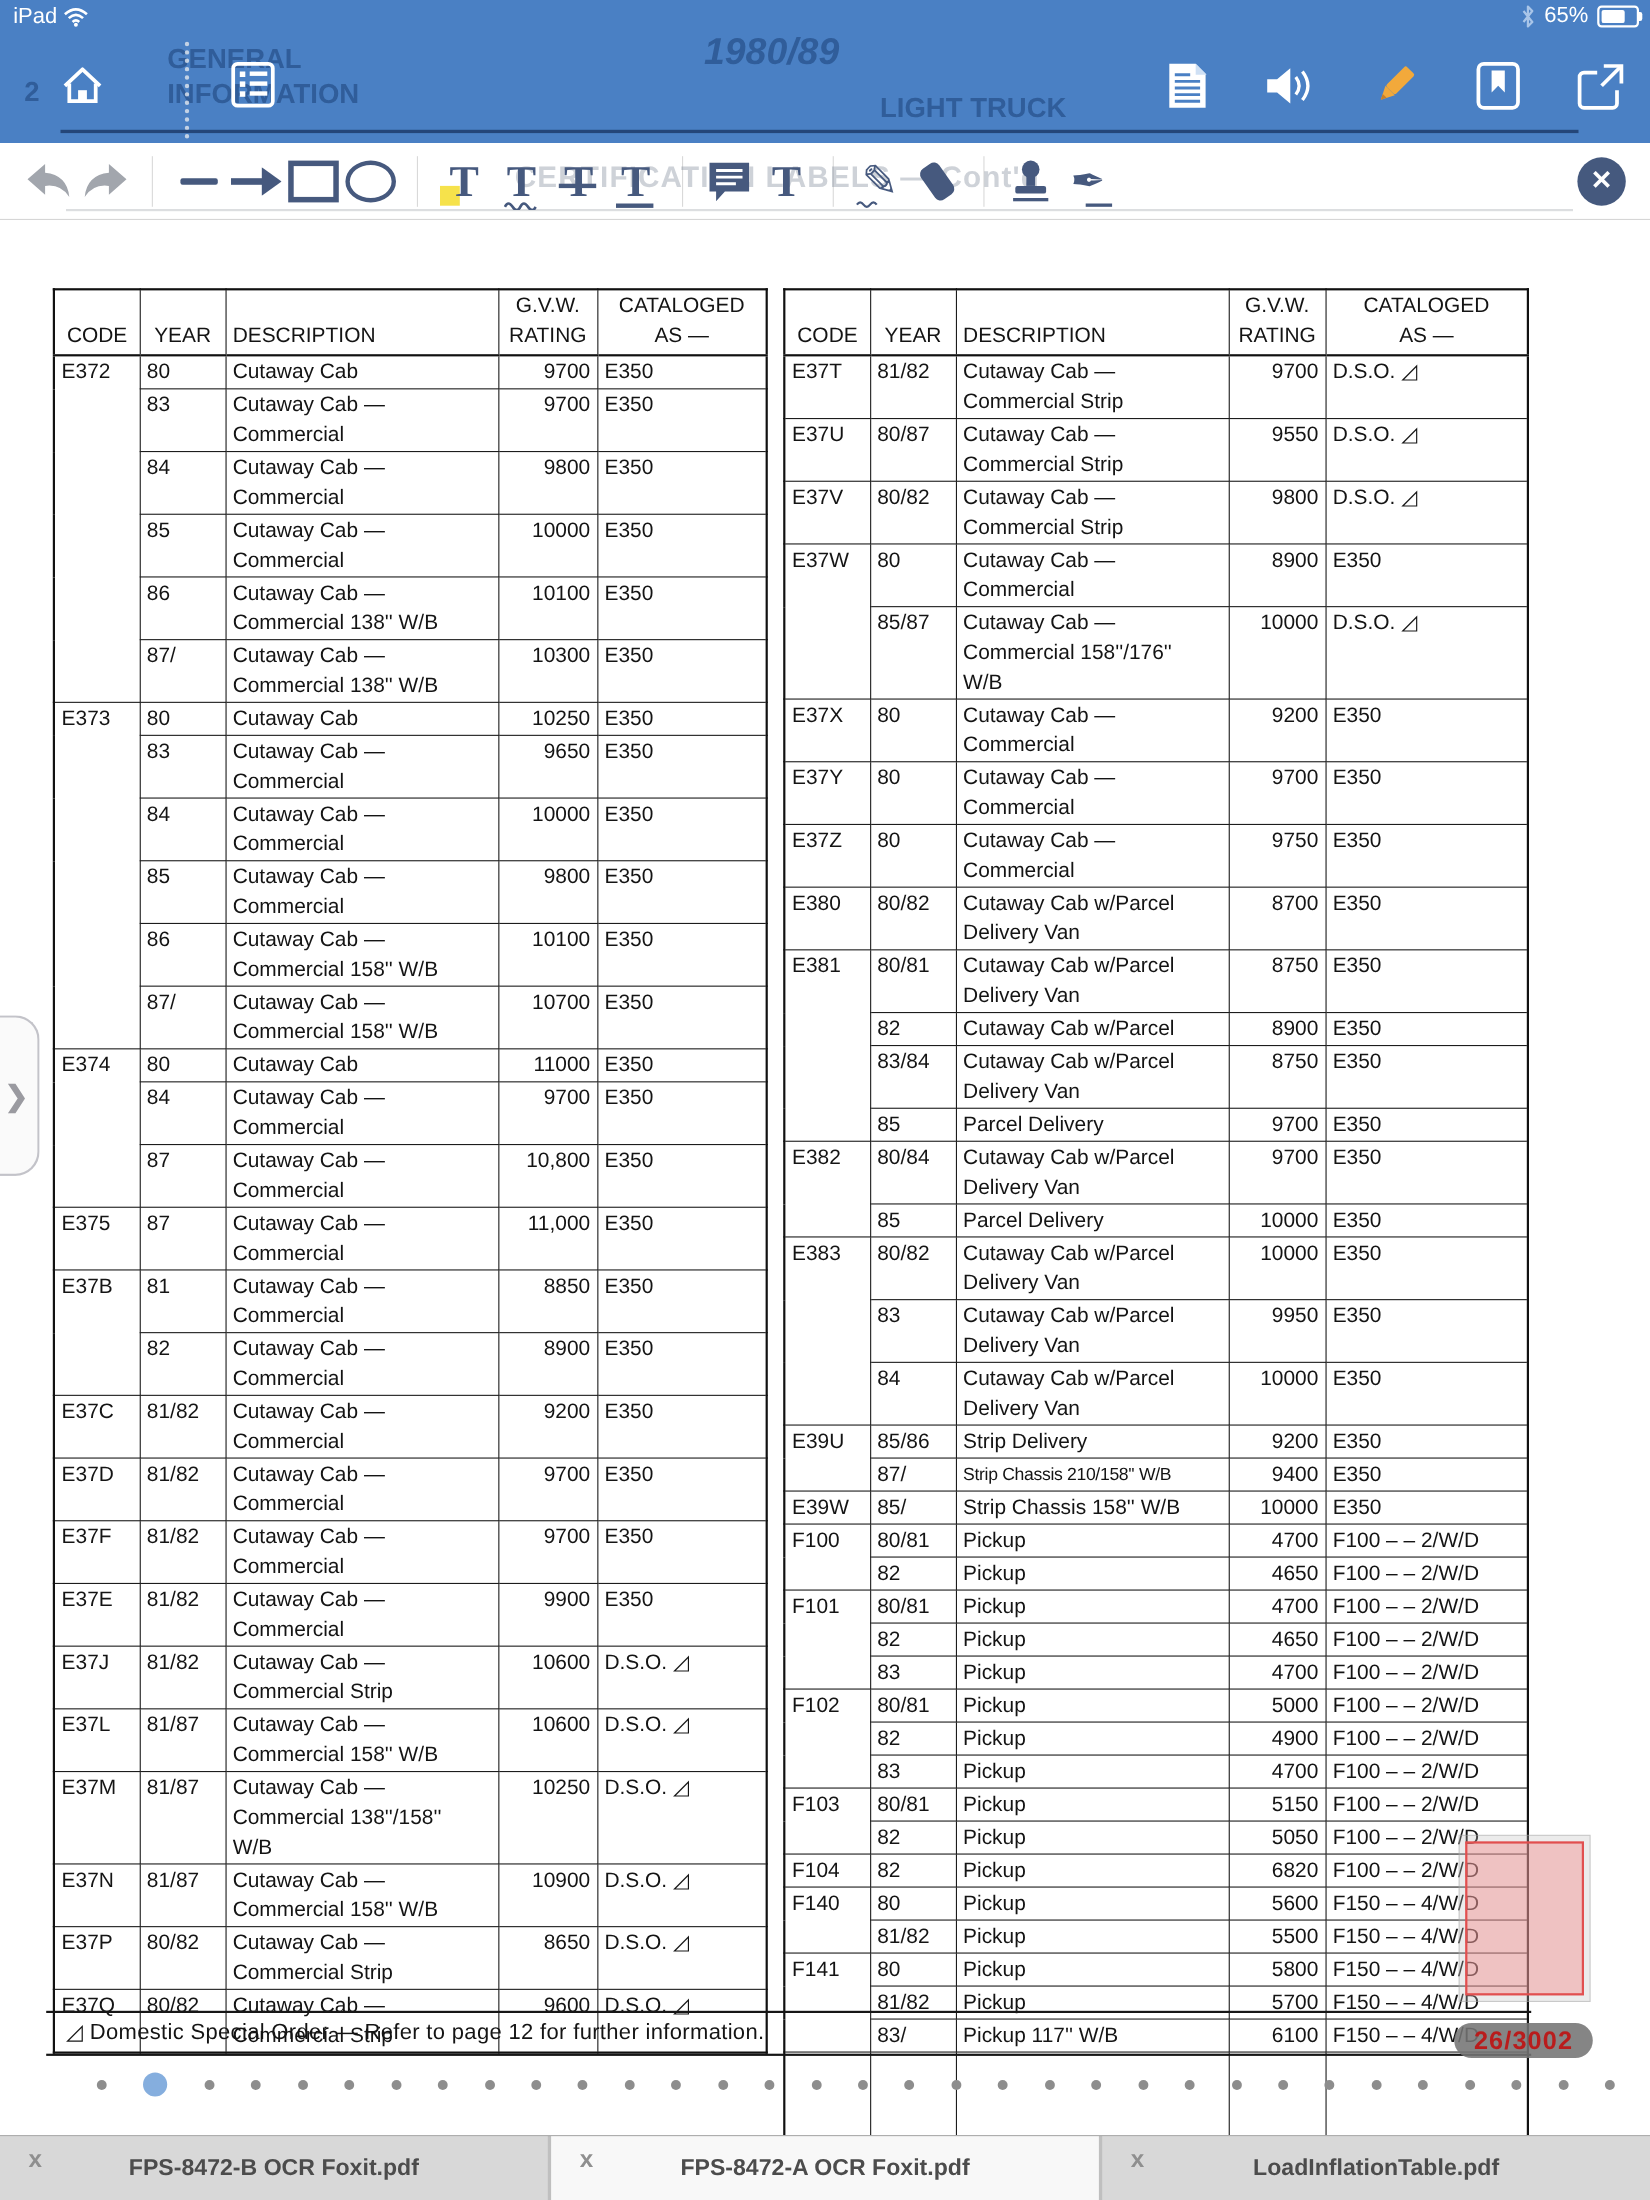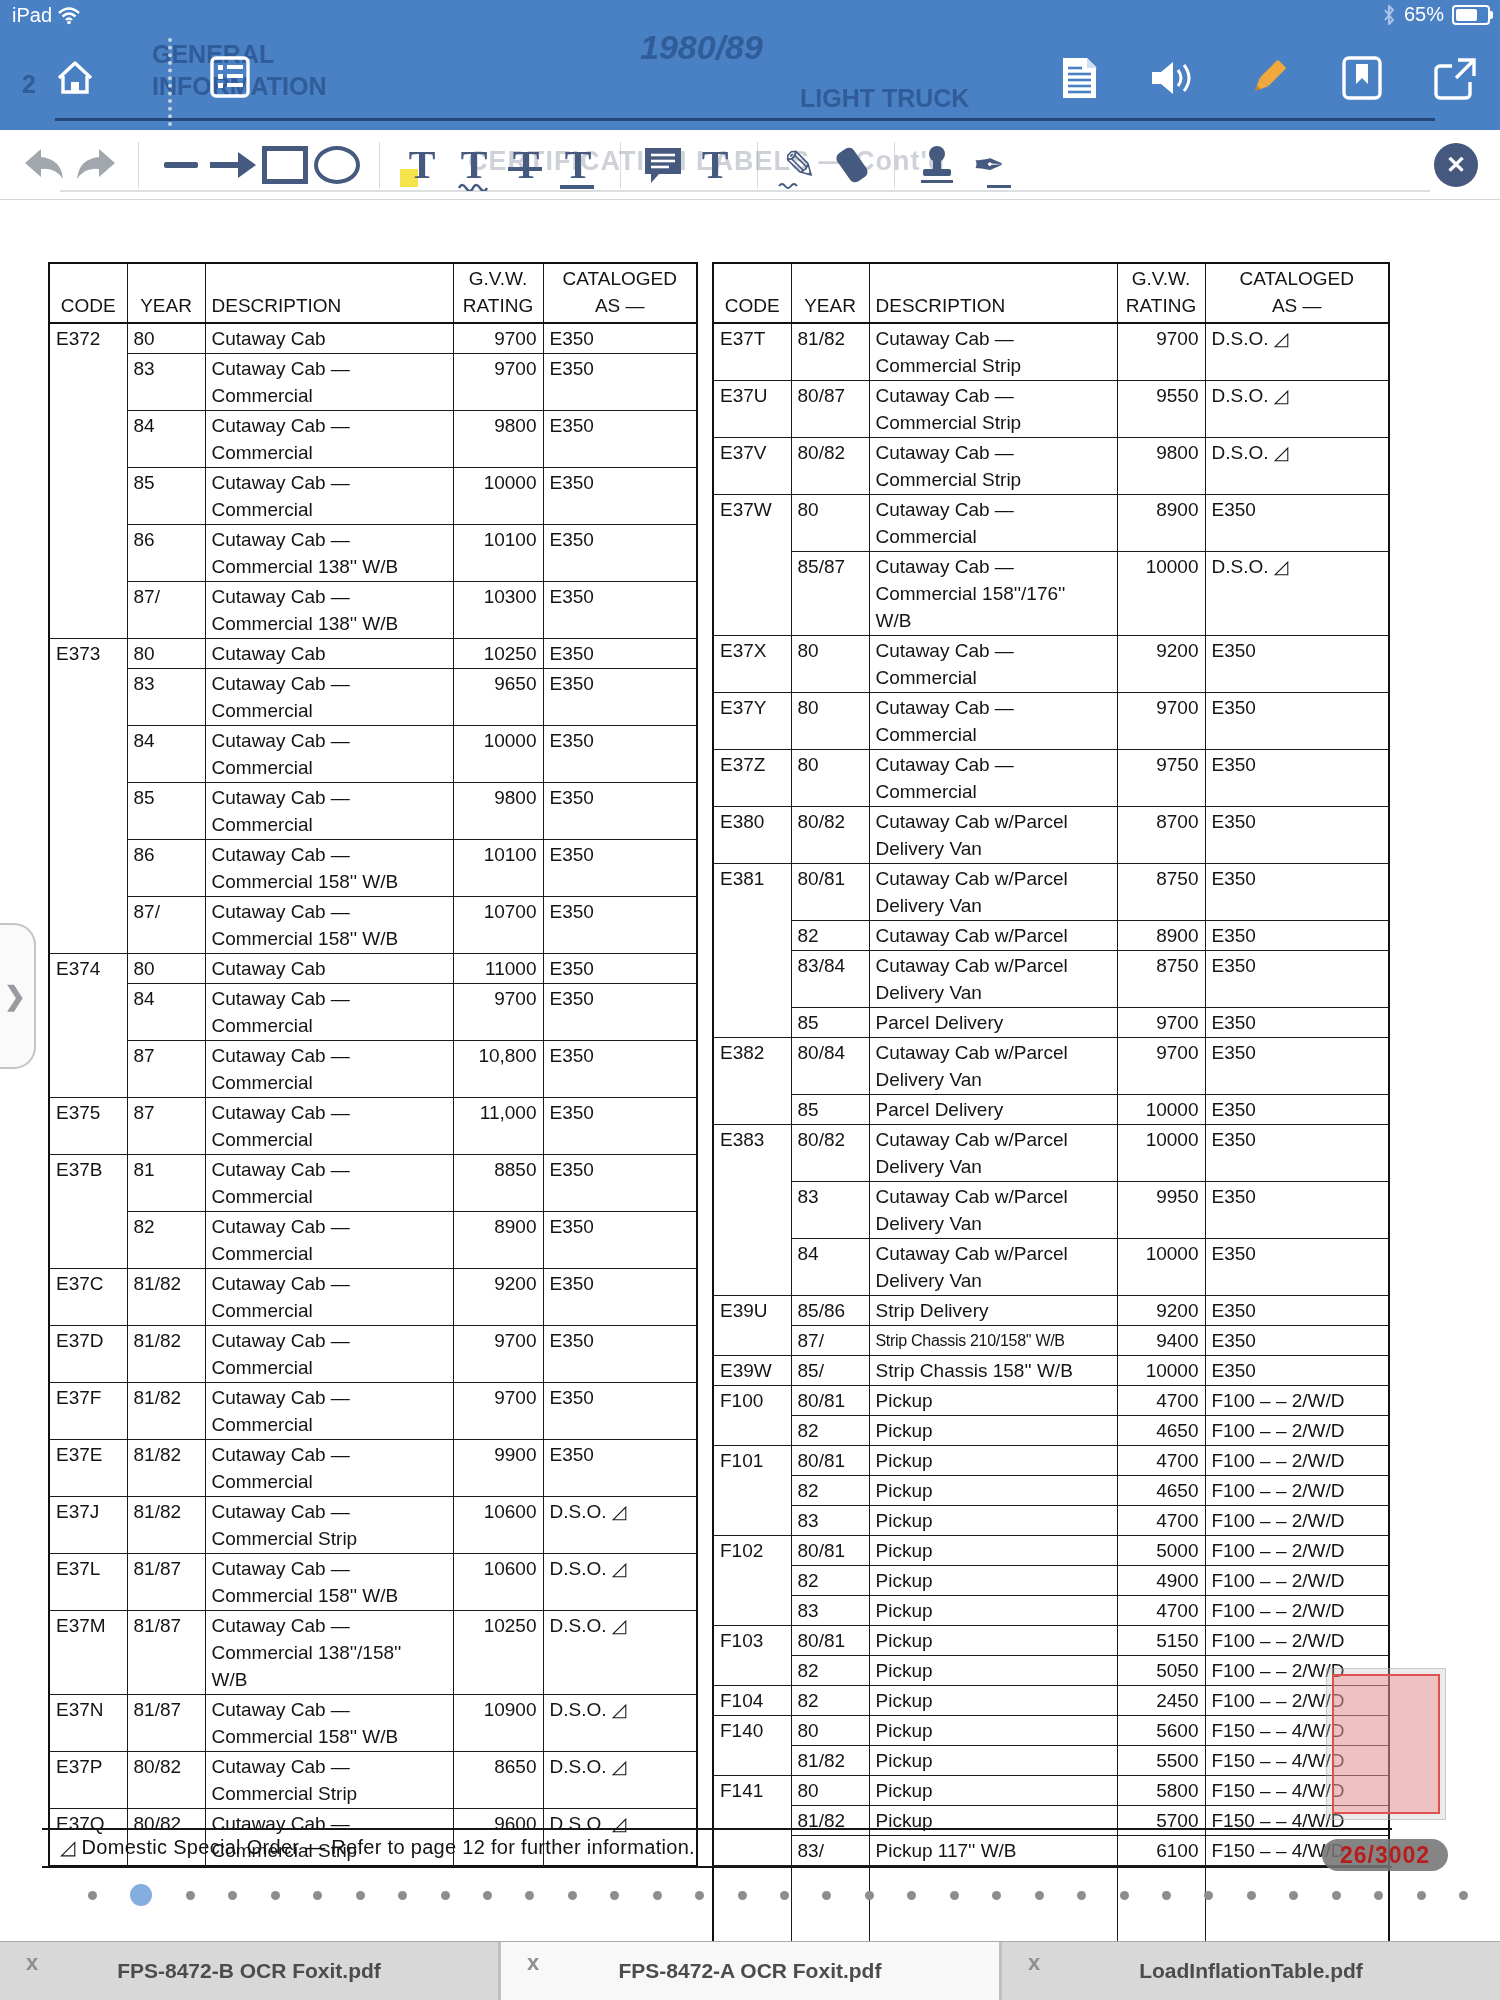"2450" td.gvw { text: 2450 -> 6820 }
